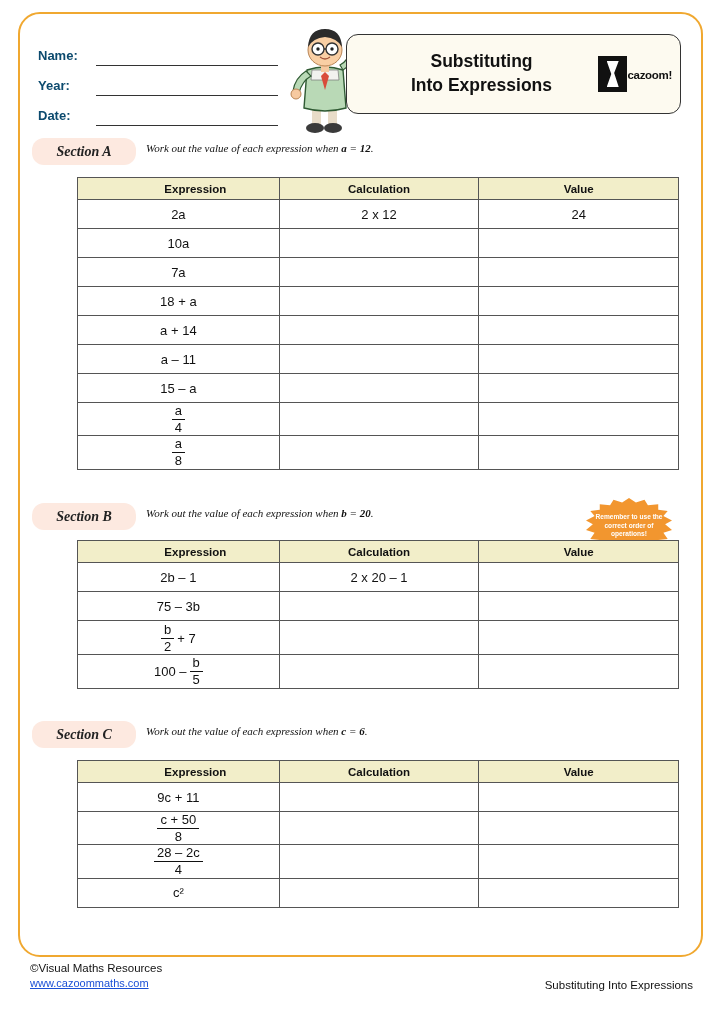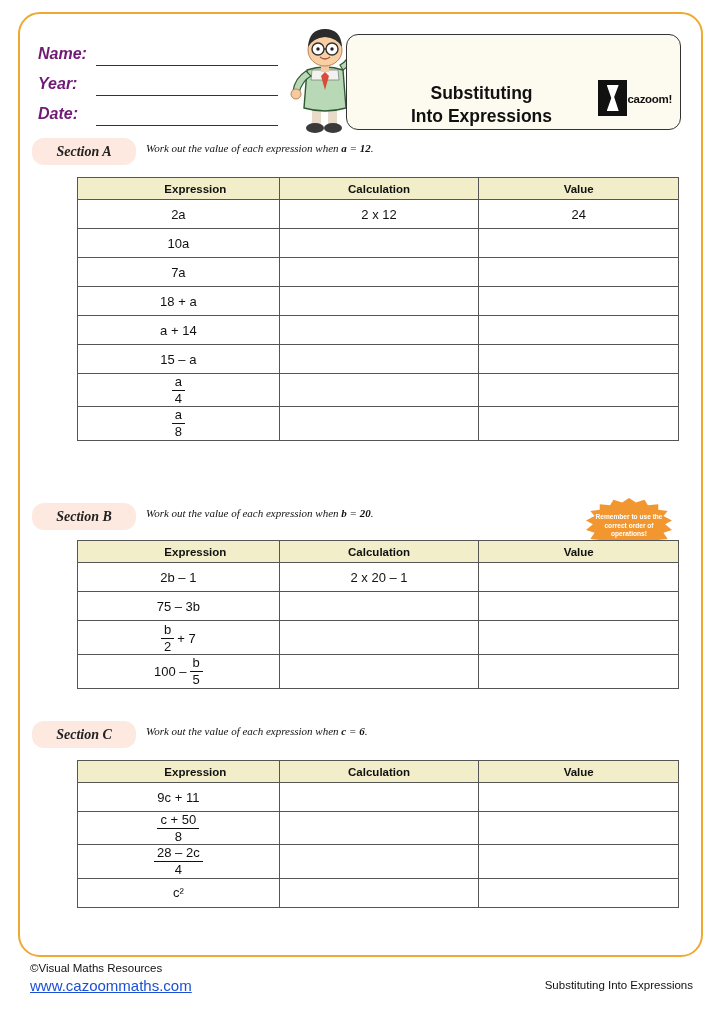"Name:" .name-label { color: #701a75 -> #0c4a6e; font-size: 16px -> 13px; font-style: italic -> none }
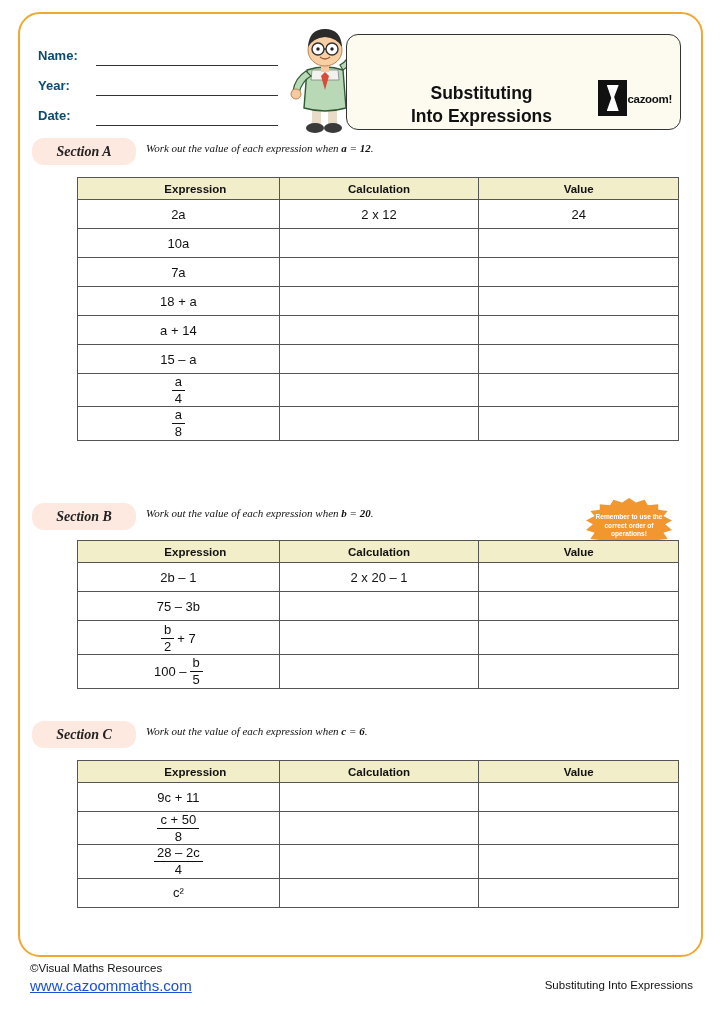"Substituting" .title-box { align-items: flex-end -> center; height: 96px -> 80px }
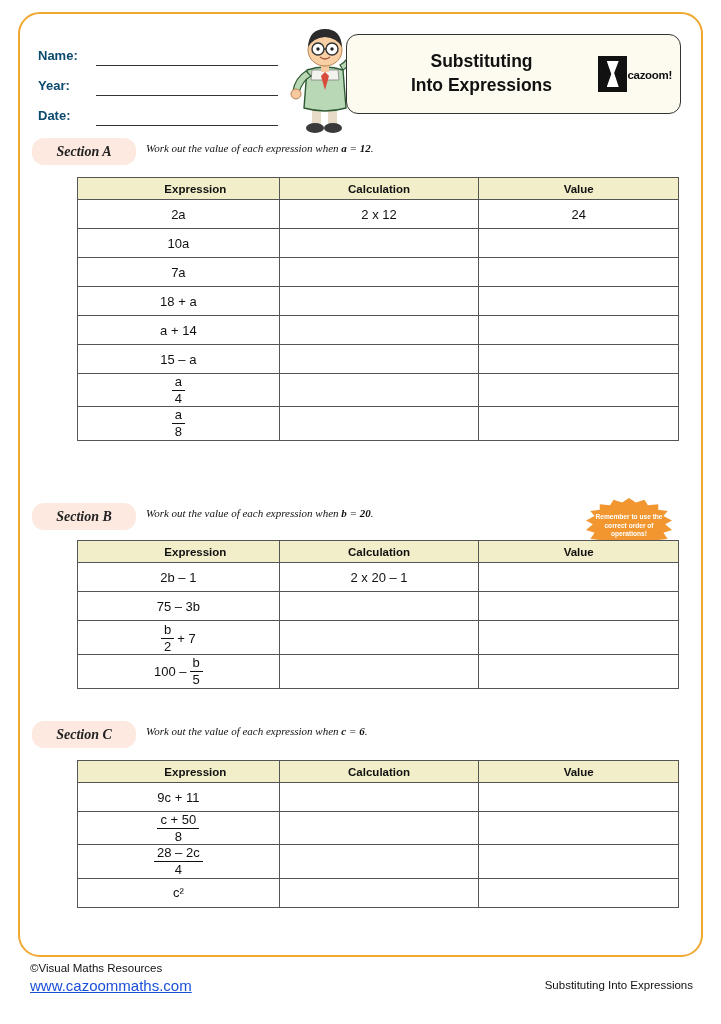"a – 11" tr { html: none -> <tr> <td>a – 11</td> <td></td> <td></td> </tr> }
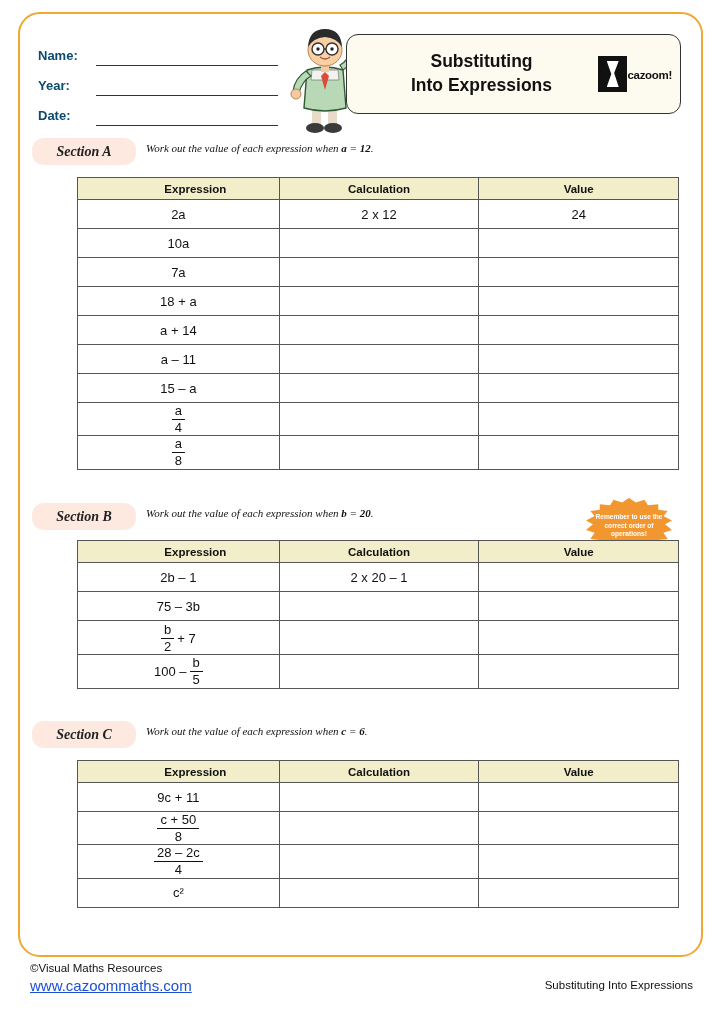"www.cazoommaths.com" .footer-left a { font-size: 15px -> 11px }
